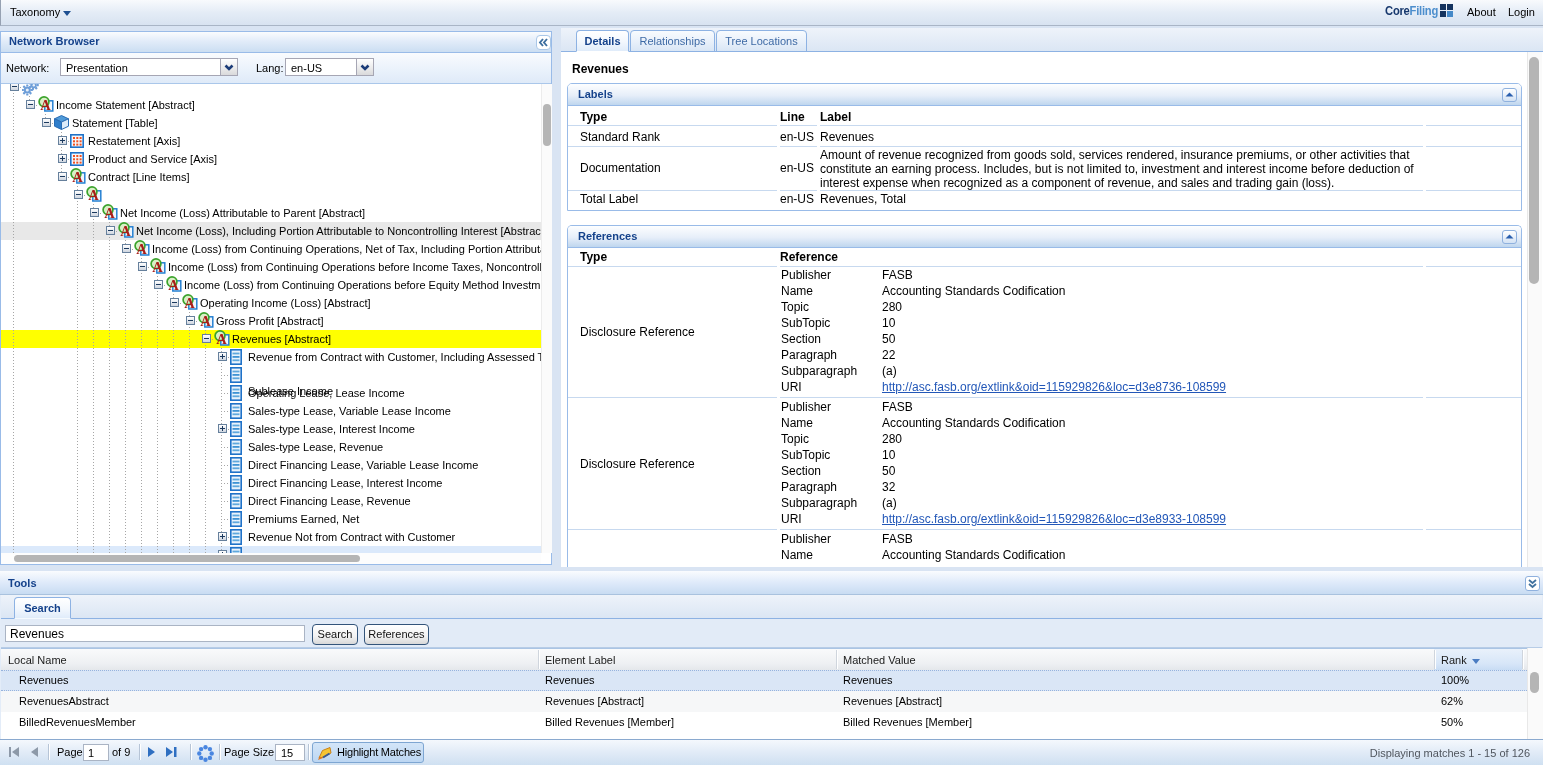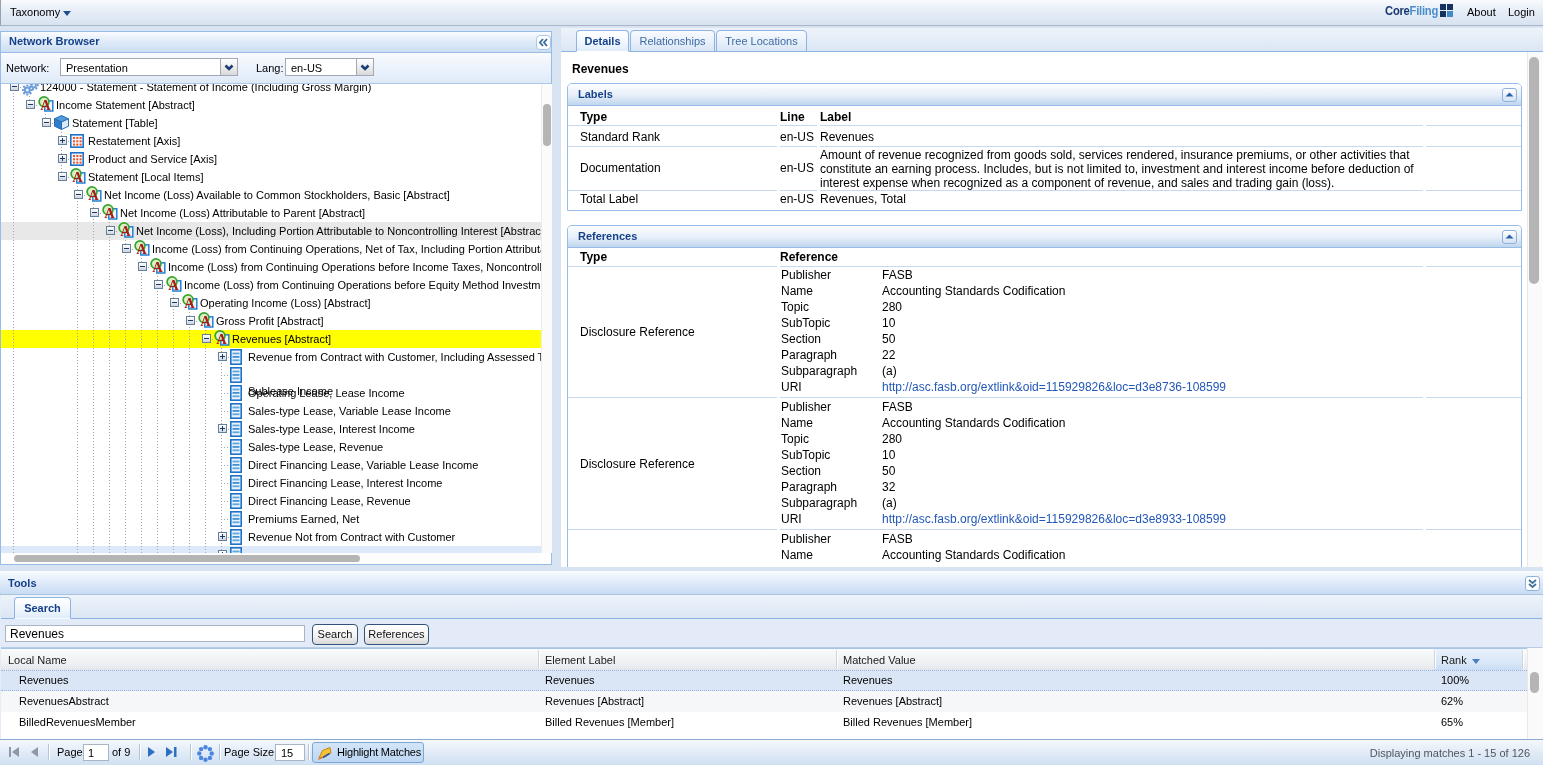"124000 - Statement - Statement" div { html: <div>124000 - Statement - Statement of Income (Including Gross Margin)</div> -> none }
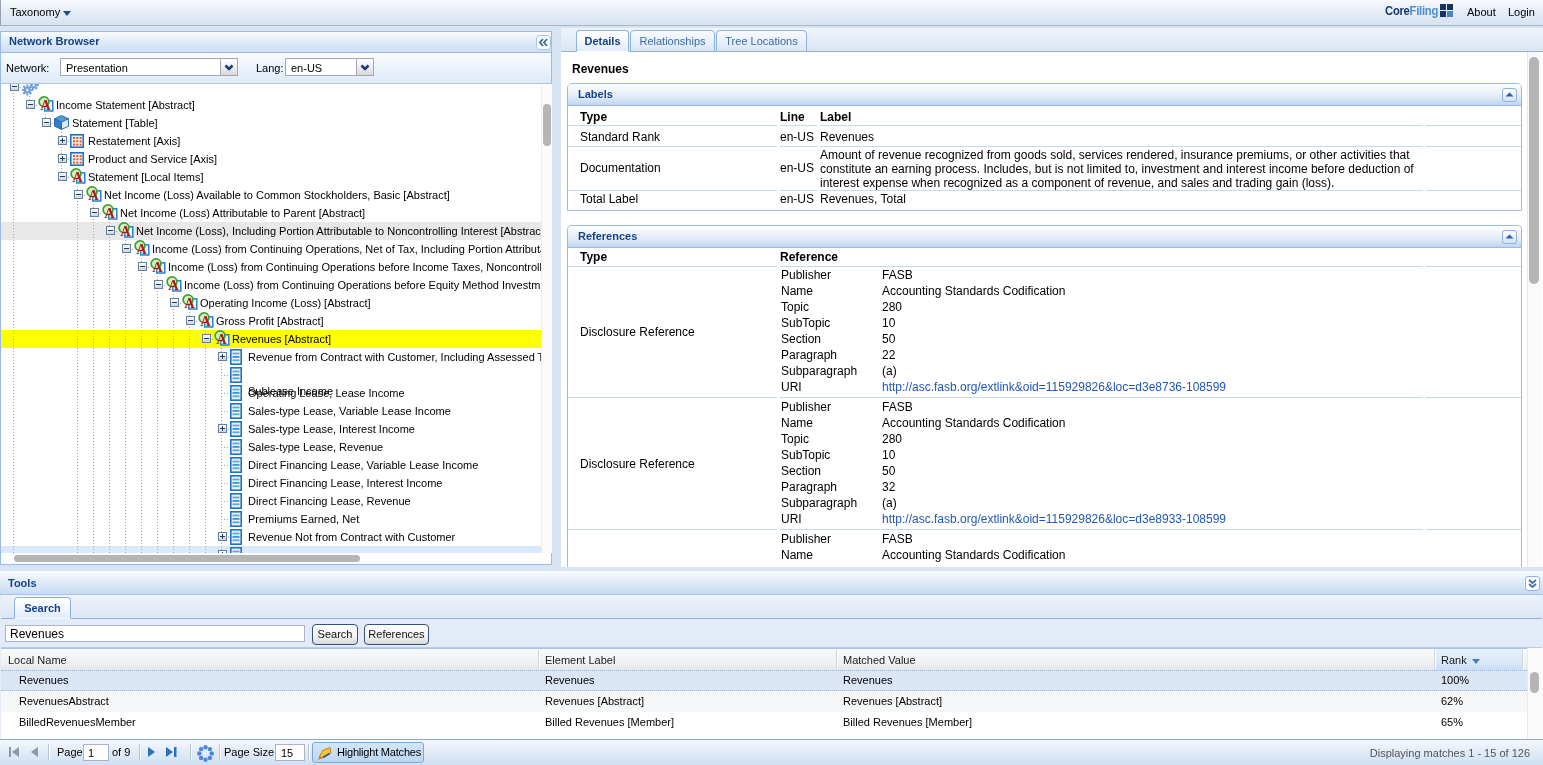"Statement [Local Items]" div { text: Statement [Local -> Contract [Line }
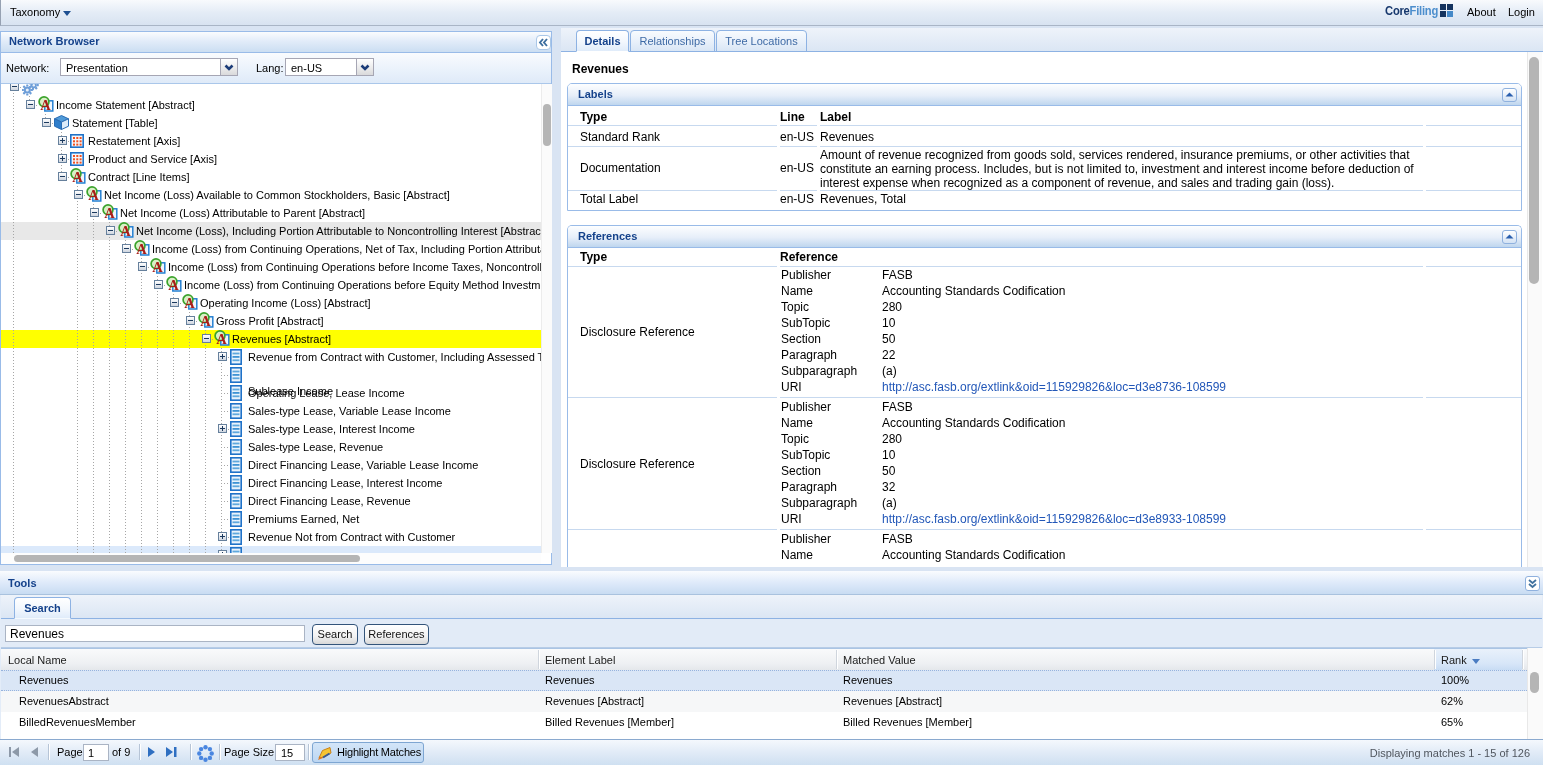"Net Income (Loss) Available to" div { html: <div>Net Income (Loss) Available to Common Stockholders, Basic [Abstract]</div> -> none }
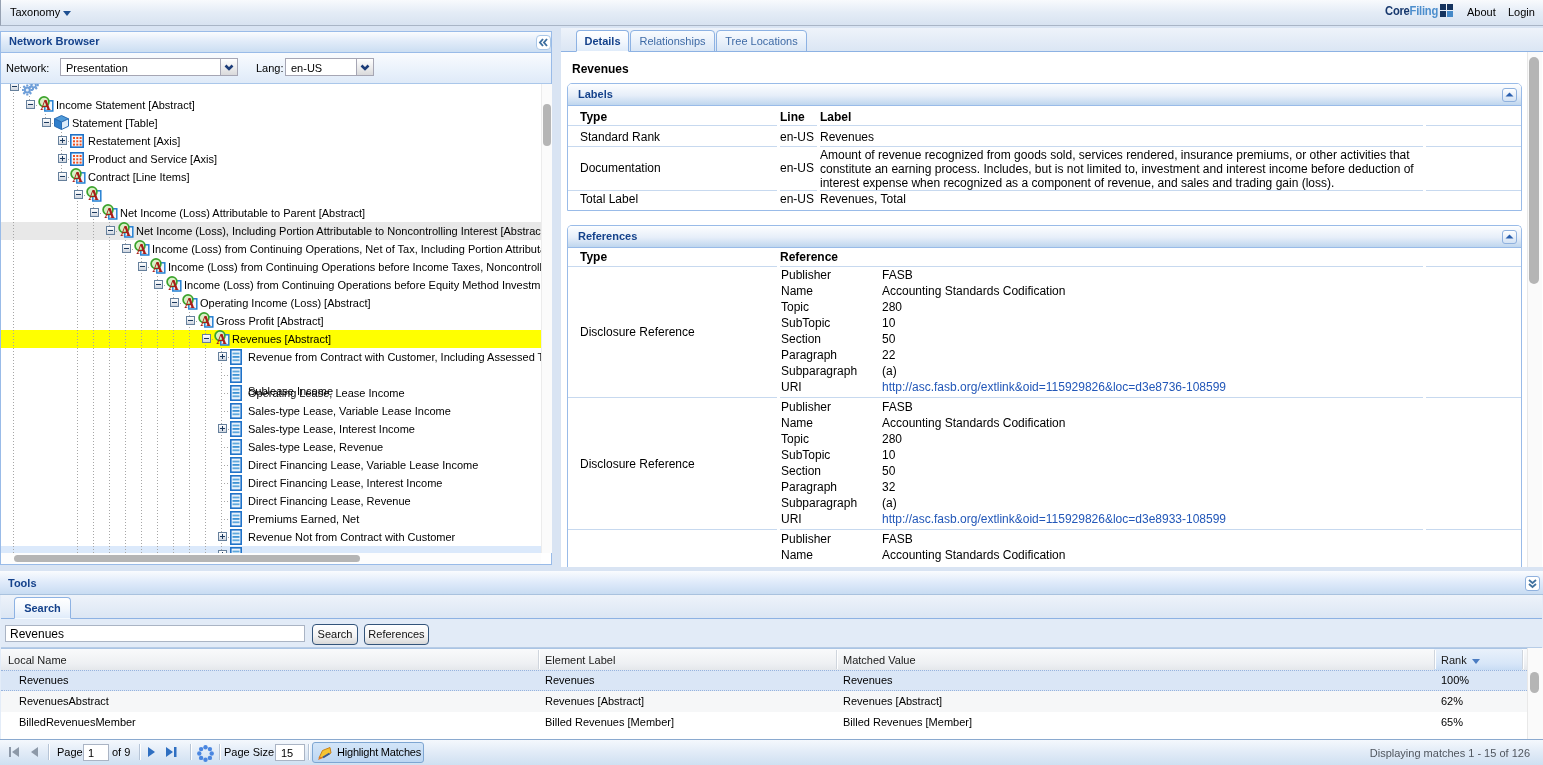"http://asc.fasb.org/extlink&oid=115929826&loc=d3e8736-10" div.ab { text-decoration: none -> underline }
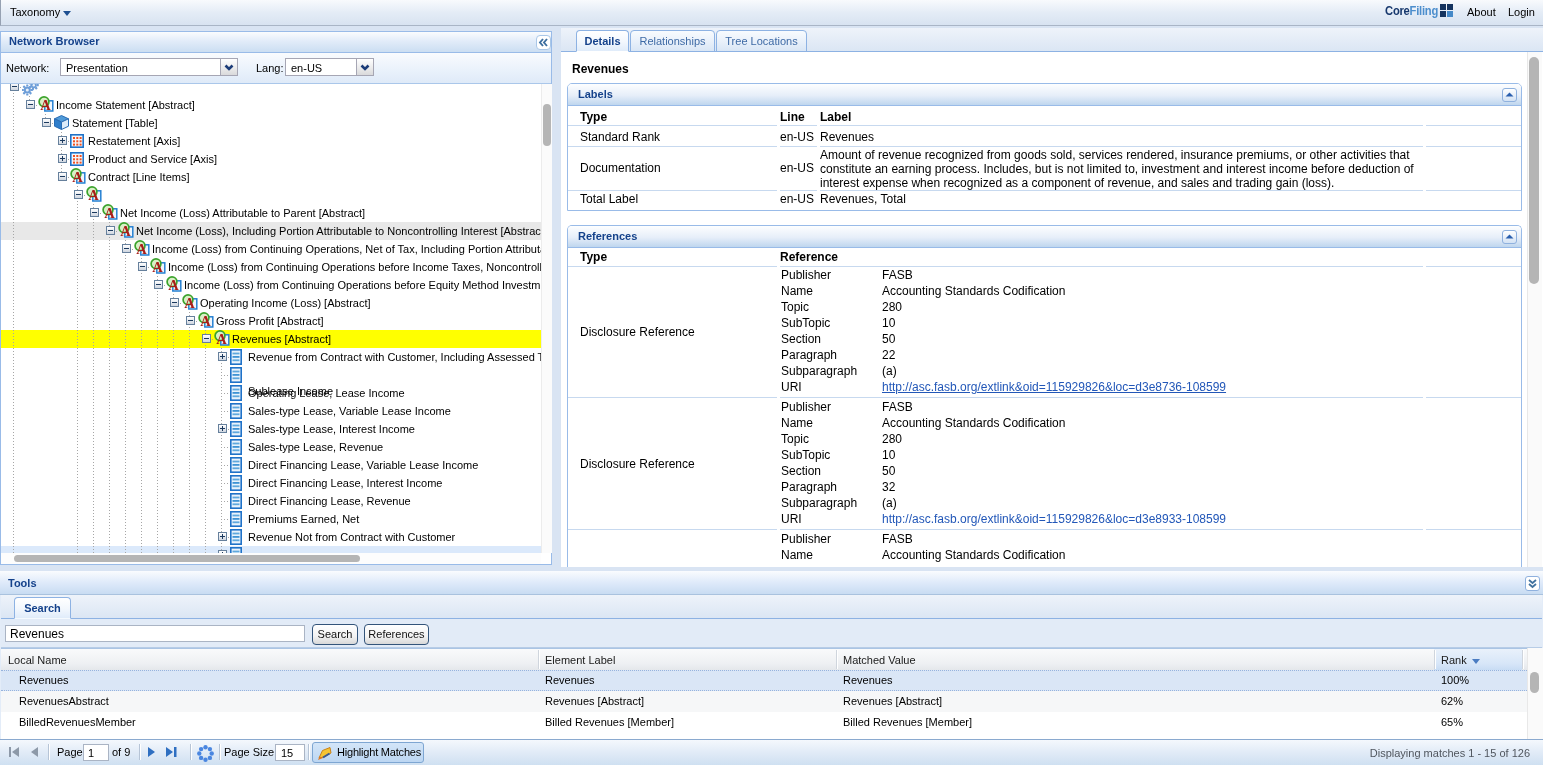"http://asc.fasb.org/extlink&oid=115929826&loc=d3e8933-10" div.ab { text-decoration: none -> underline }
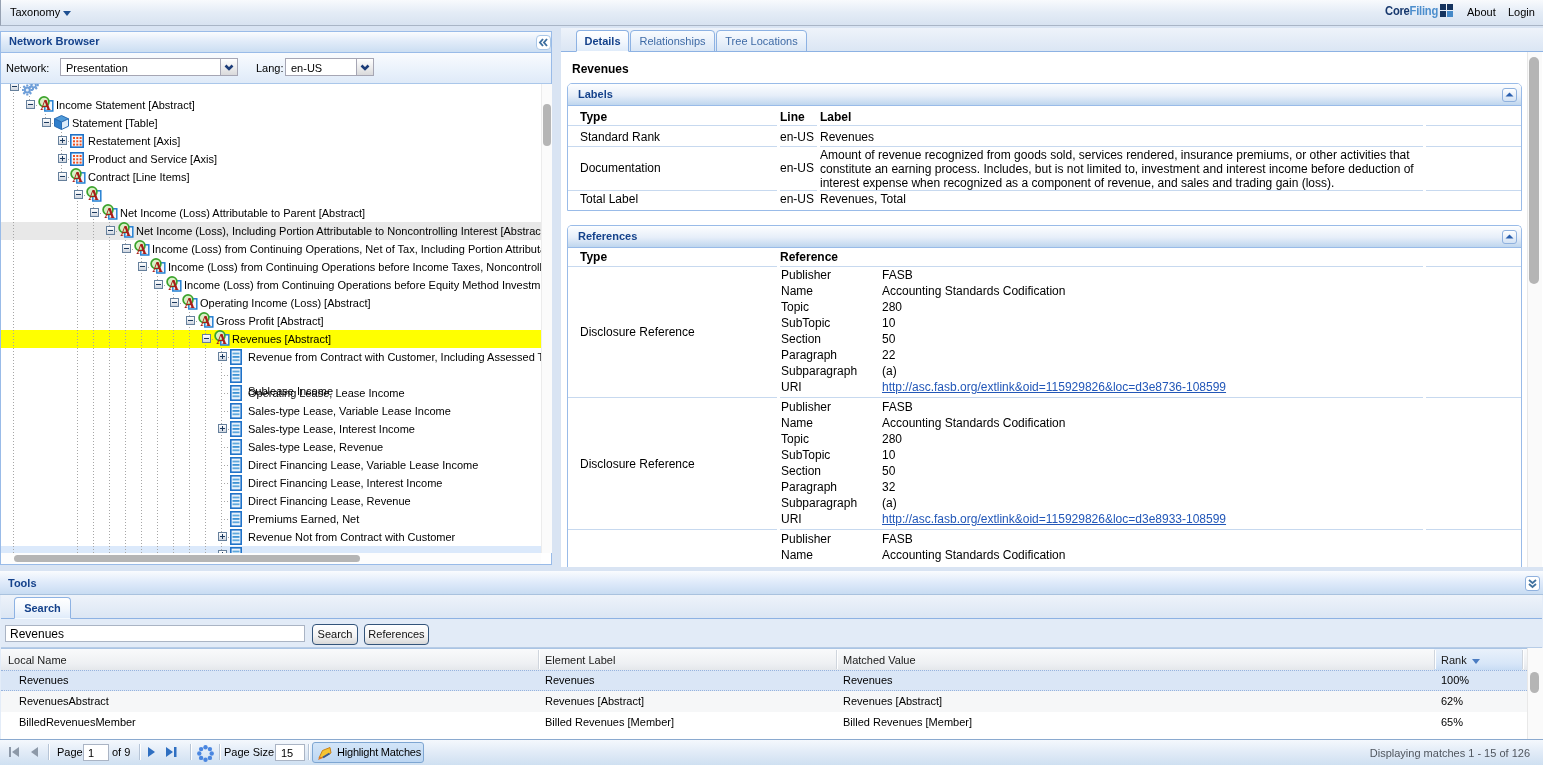"65%" div.ab { text: 65% -> 50% }
